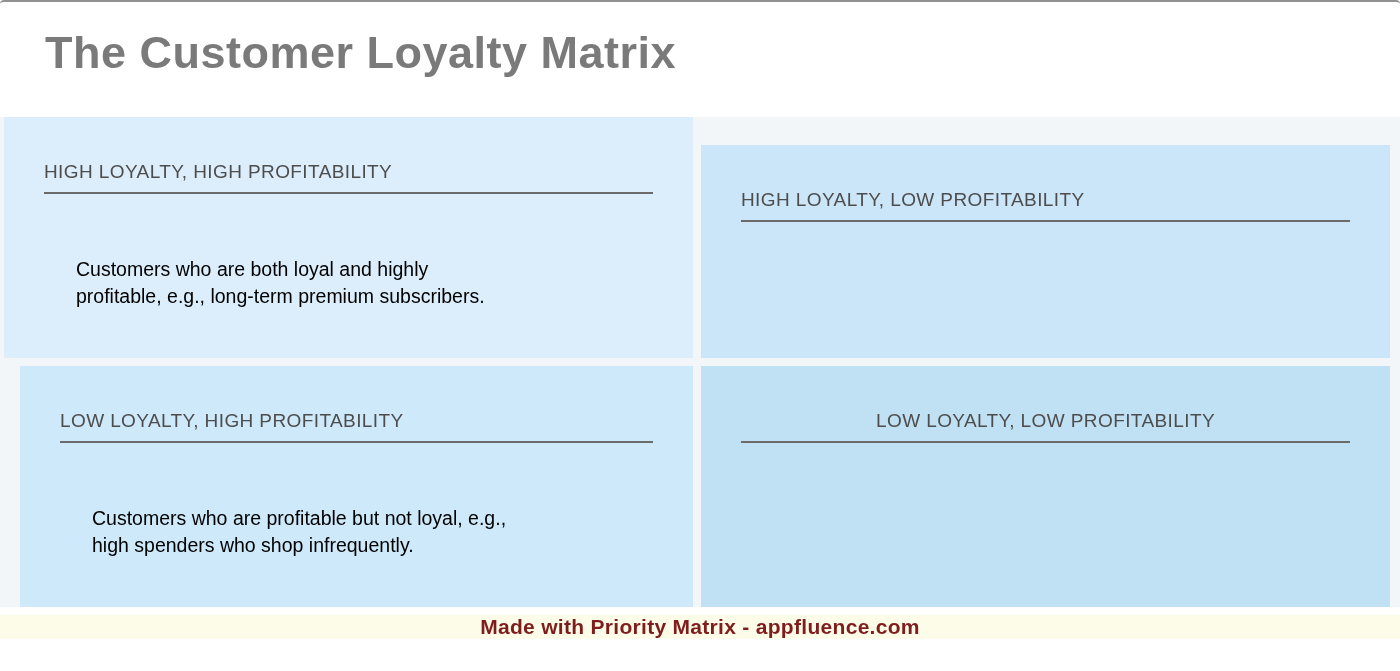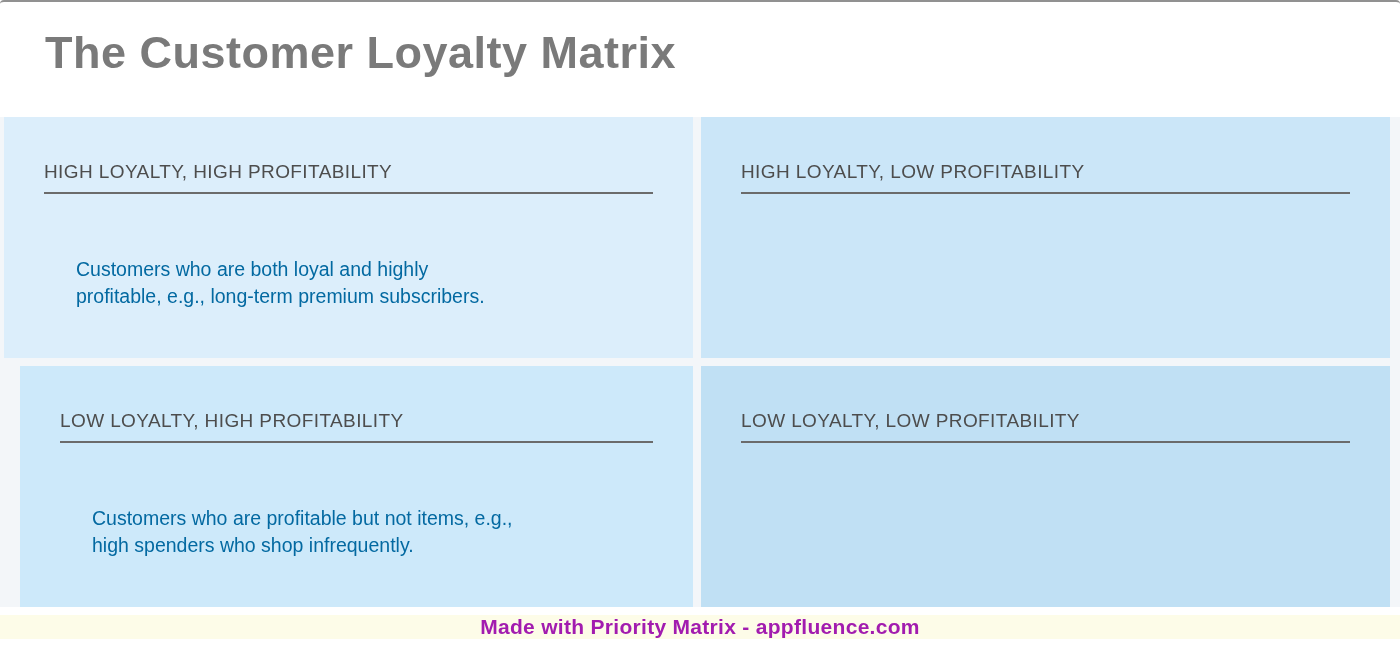"HIGH LOYALTY, LOW PROFITABILITY" div.quadrant { margin-top: none -> 28px }
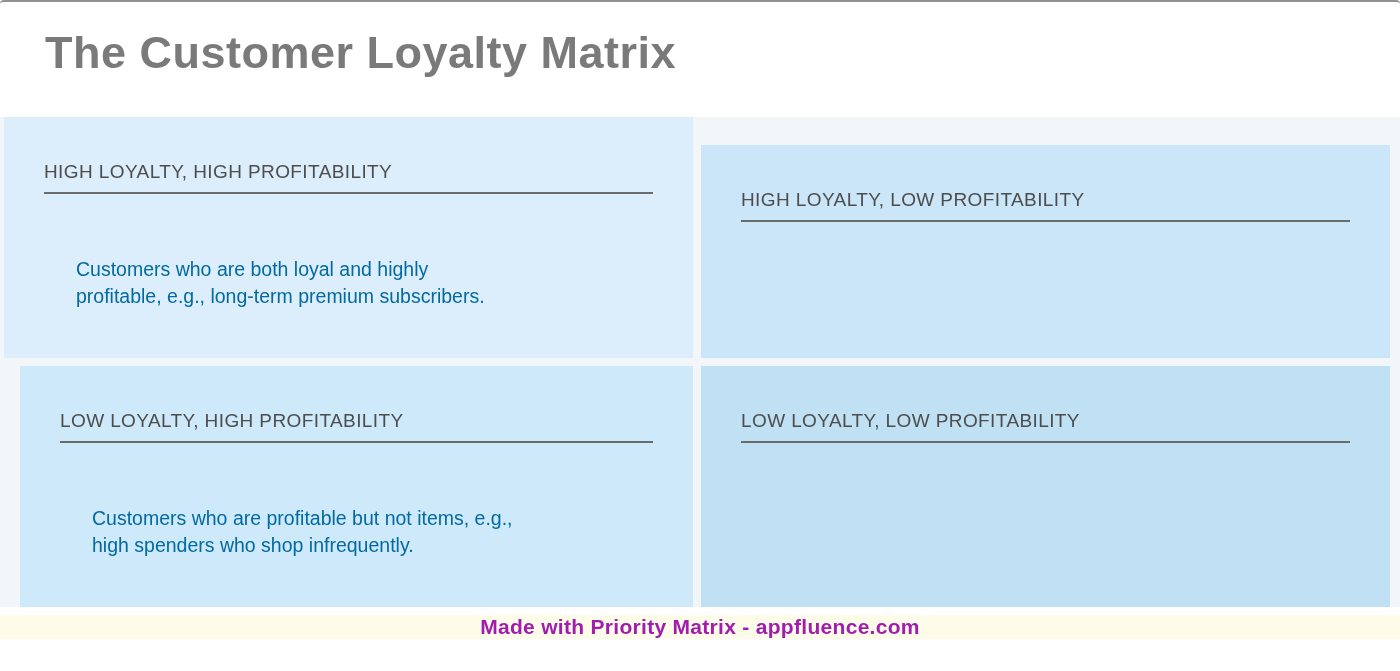"Customers who are both loyal" .q-desc { color: #0369a1 -> #000000 }
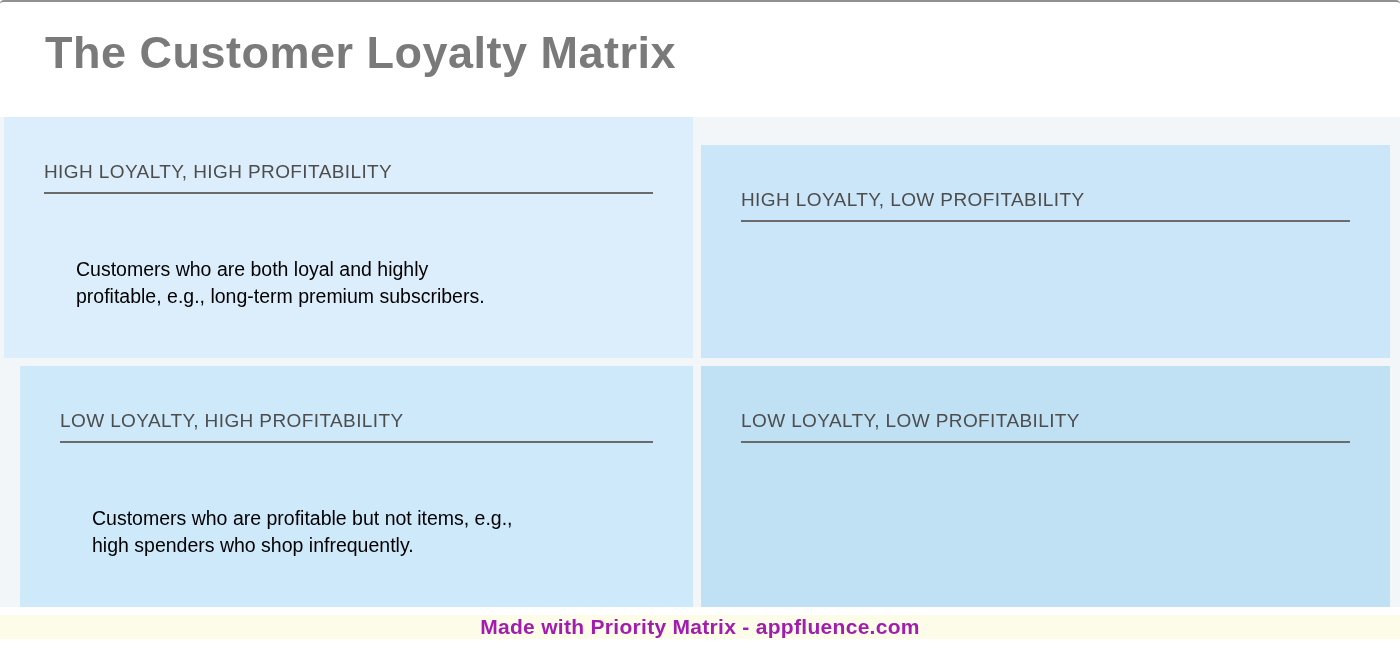"LOW LOYALTY, LOW PROFITABILITY" div.quadrant { text-align: none -> center }
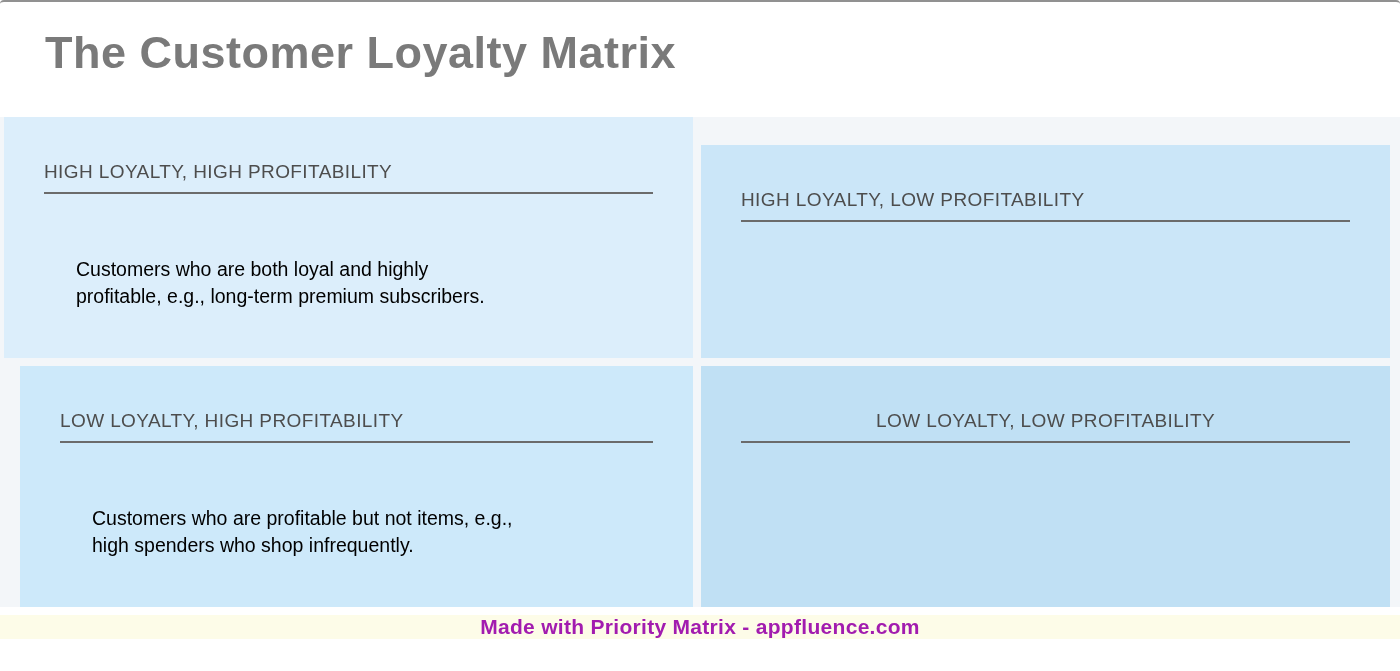"Customers who are profitable but" p.q-desc { text: items -> loyal }
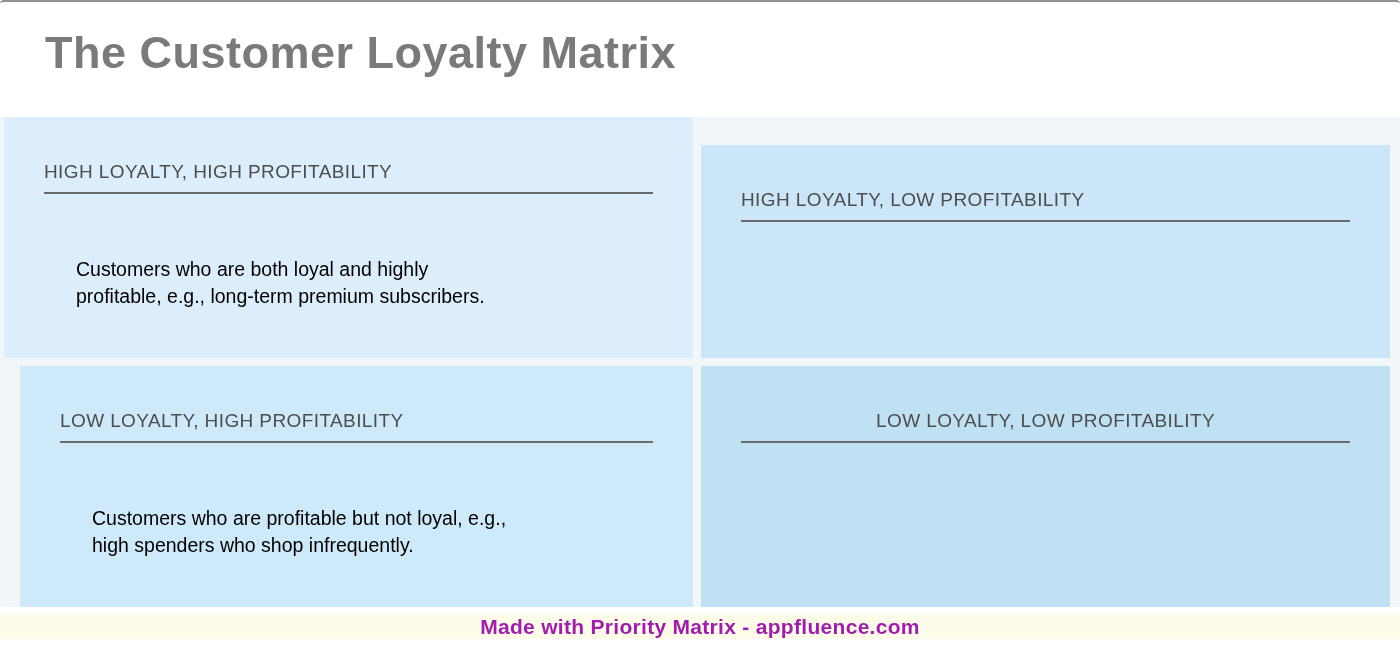"Made with Priority Matrix -" .footer { color: #a21caf -> #7f1d1d }
